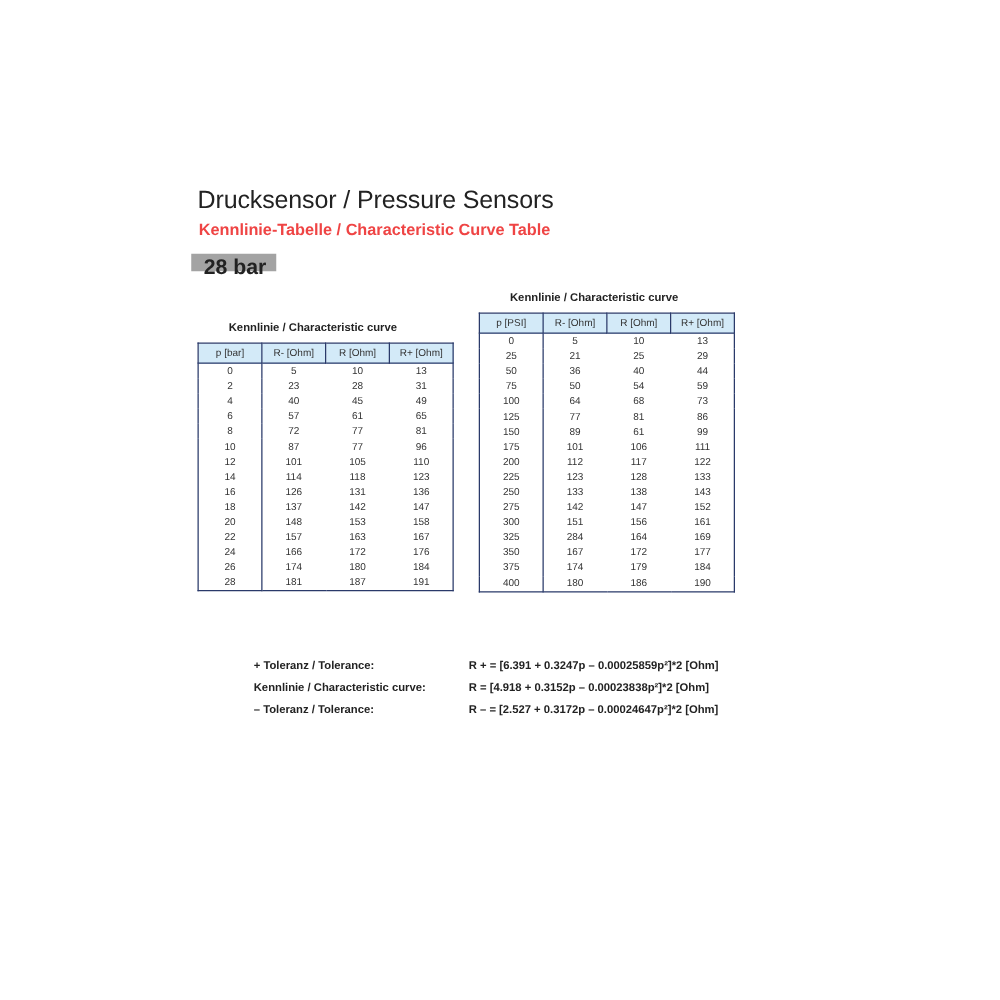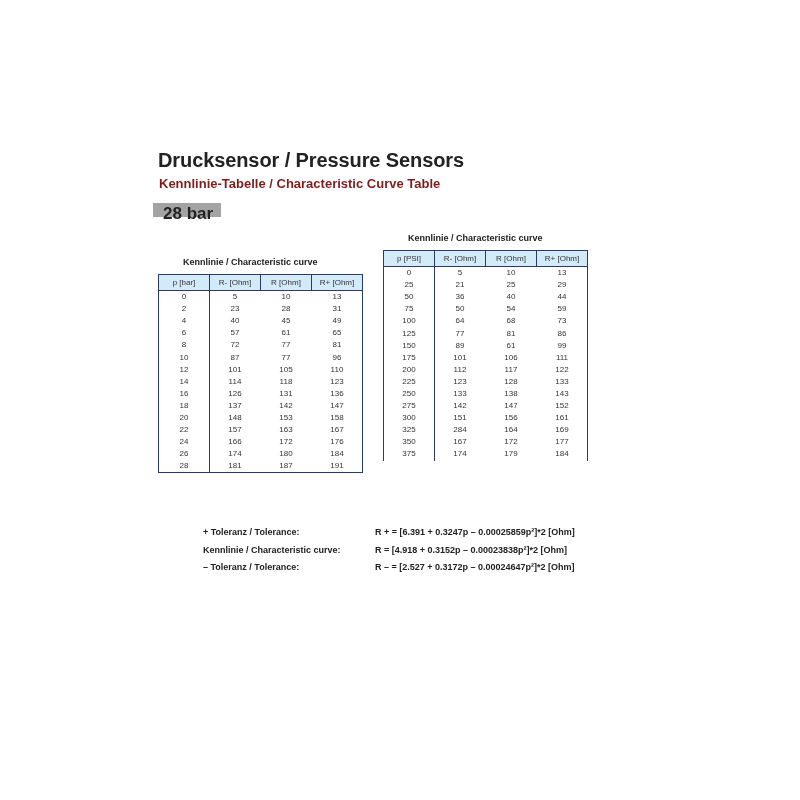"Drucksensor / Pressure Sensors" .title { font-weight: bold -> normal }
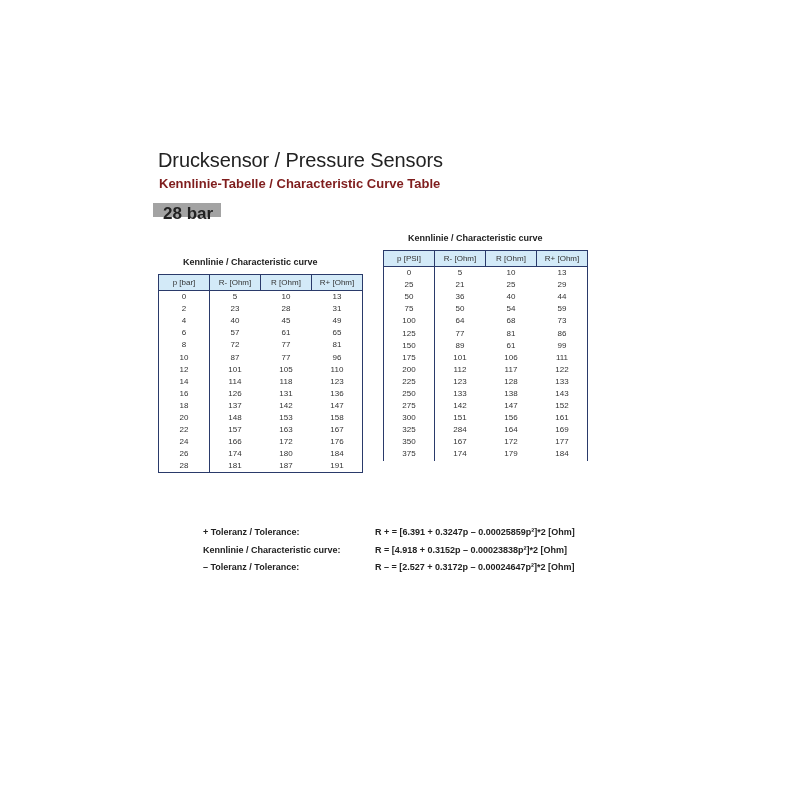"Kennlinie-Tabelle / Characteristic Curve" .subtitle { color: #7f1d1d -> #ef4444 }
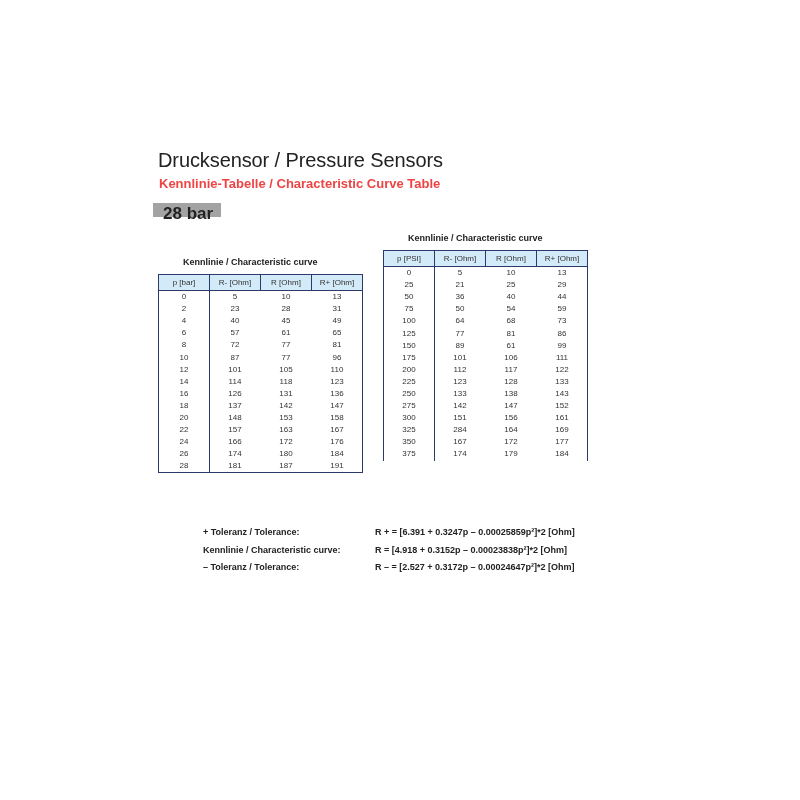"400" tr.body-row { html: none -> <tr> <td>400</td> <td>180</td> <td>186</td> <td>190</td> </tr> }
